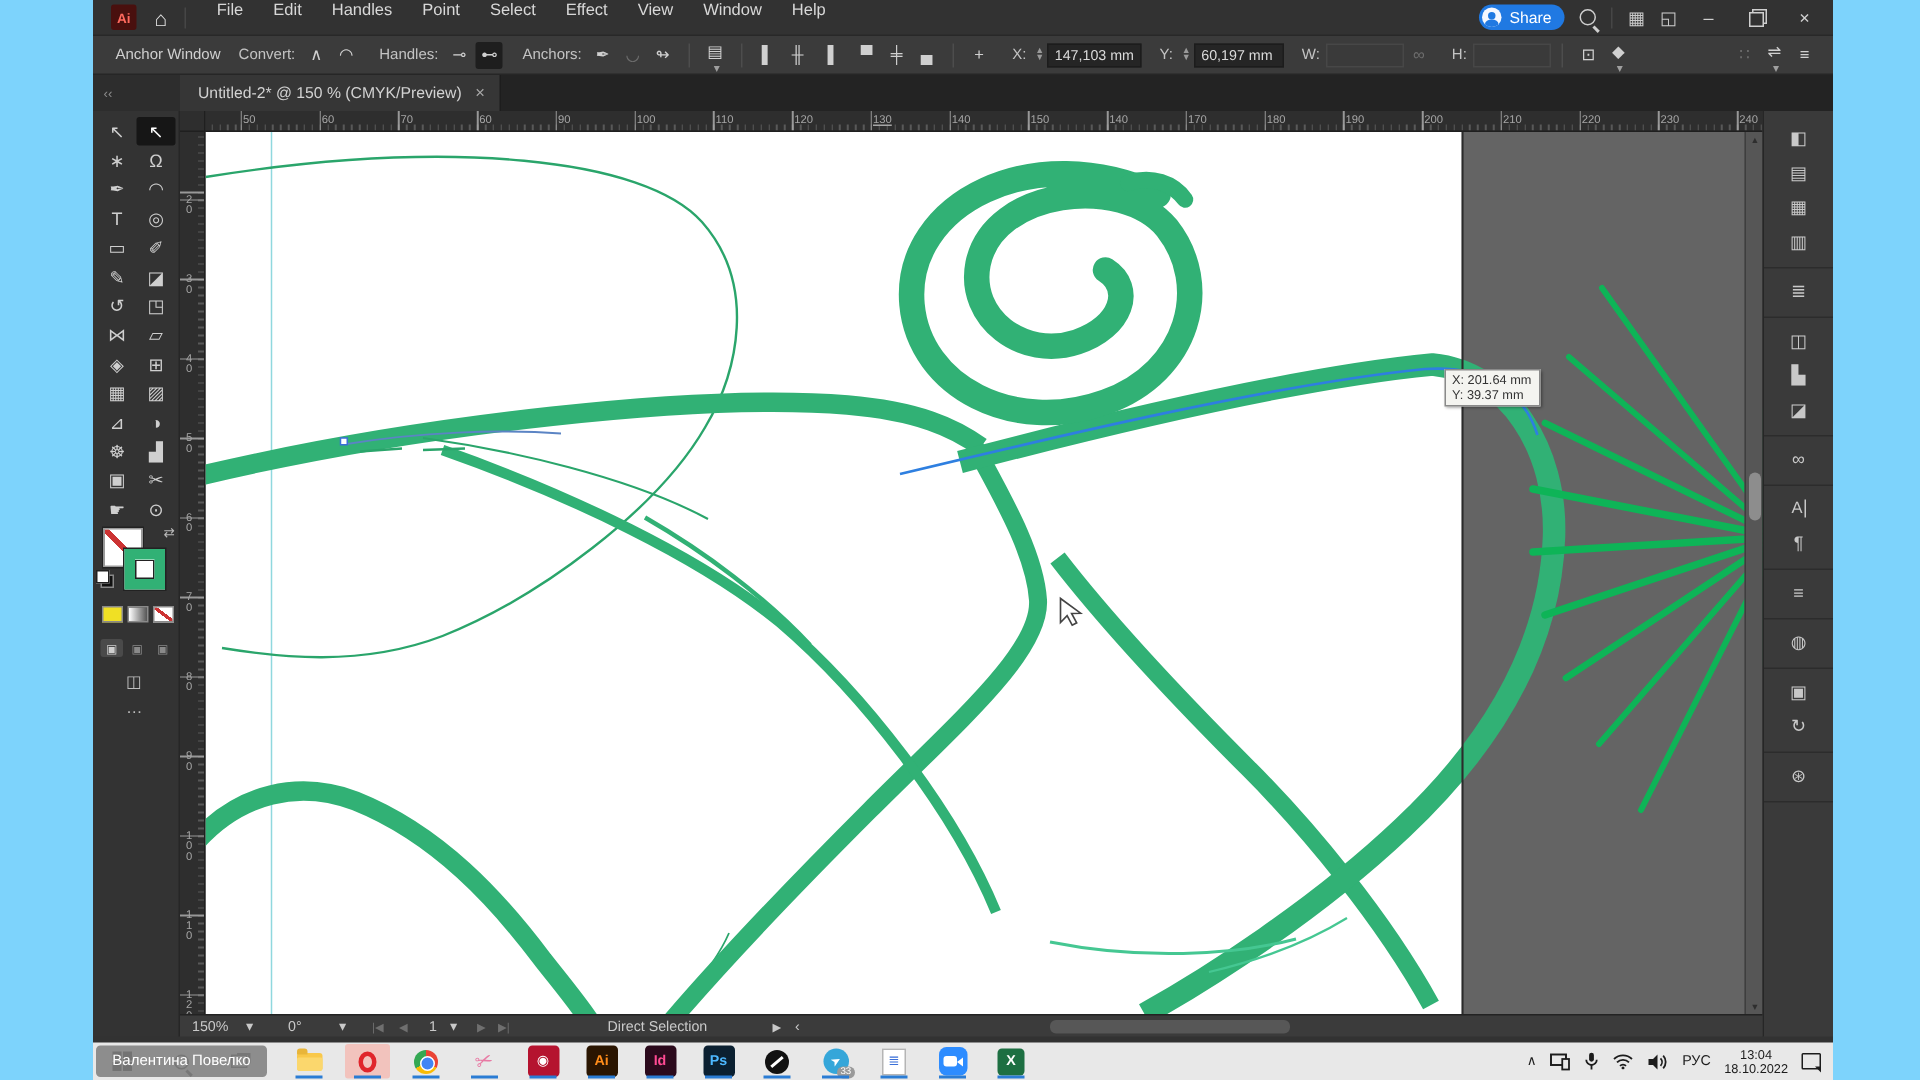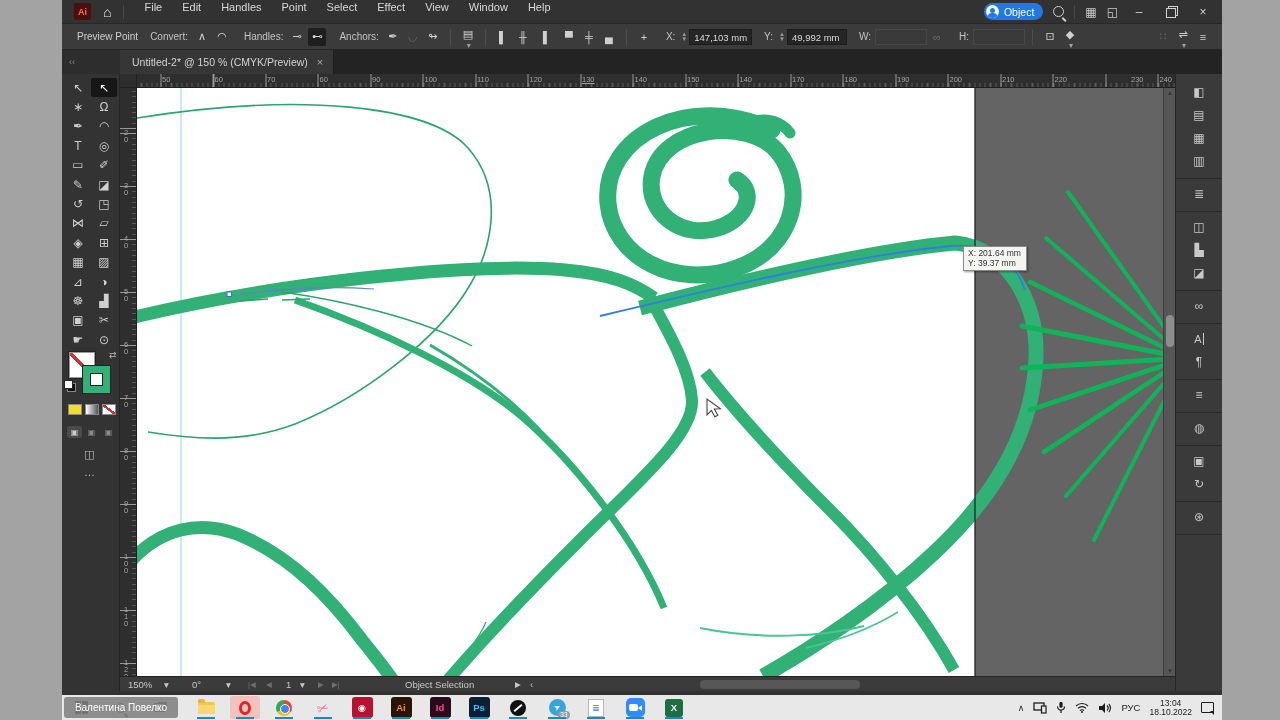"Ai" #stage { background: #a3a3a3 -> #7dd3fc }
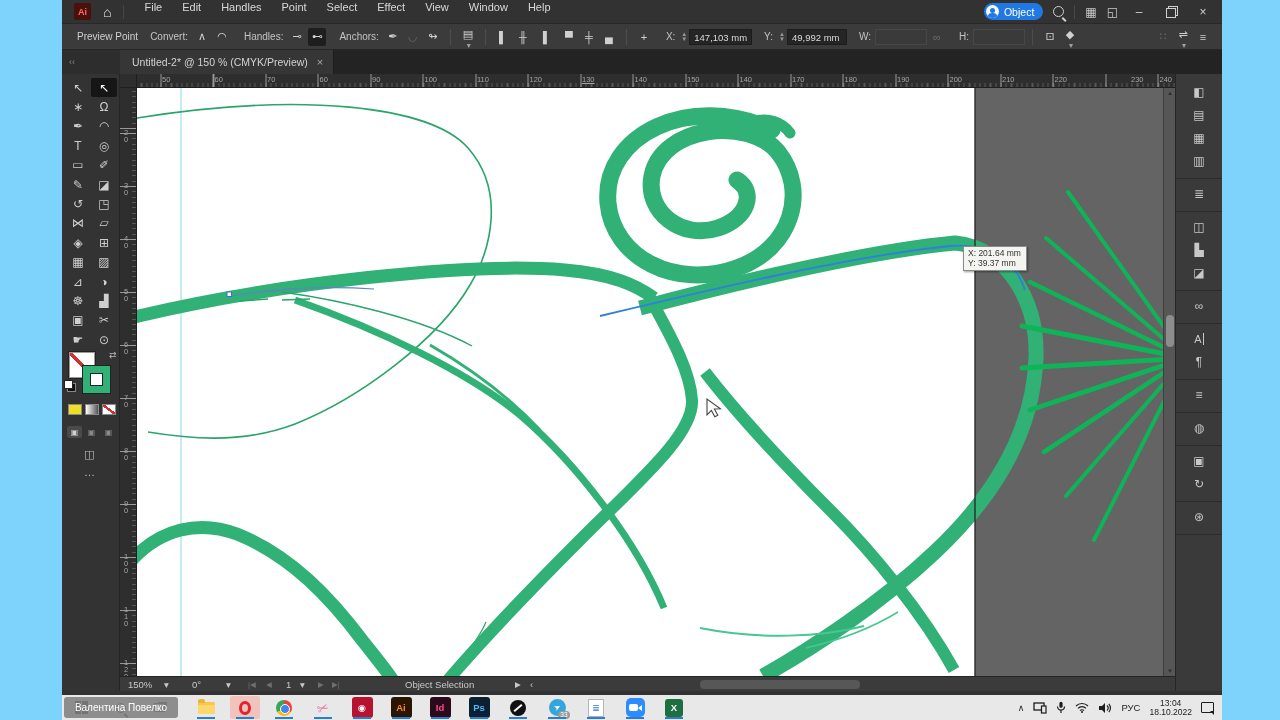"Object" span { text: Object -> Share }
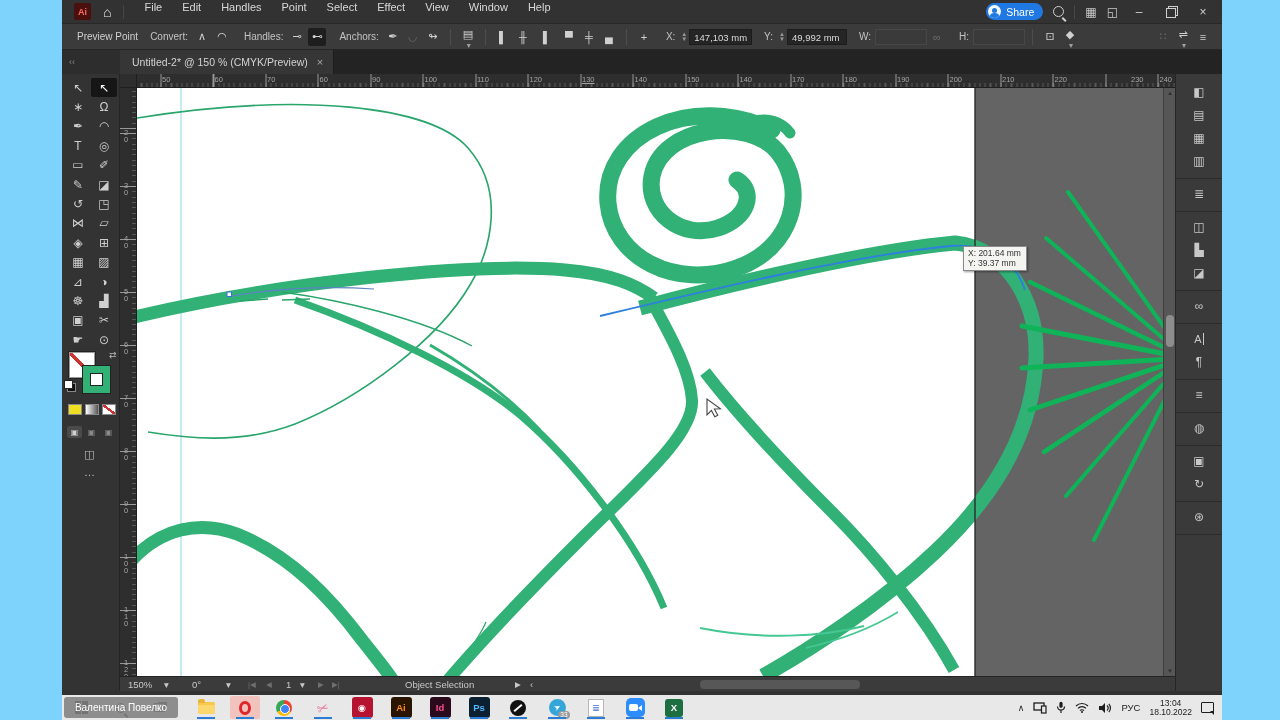"Preview Point" span.cb-title { text: Preview Point -> Anchor Window }
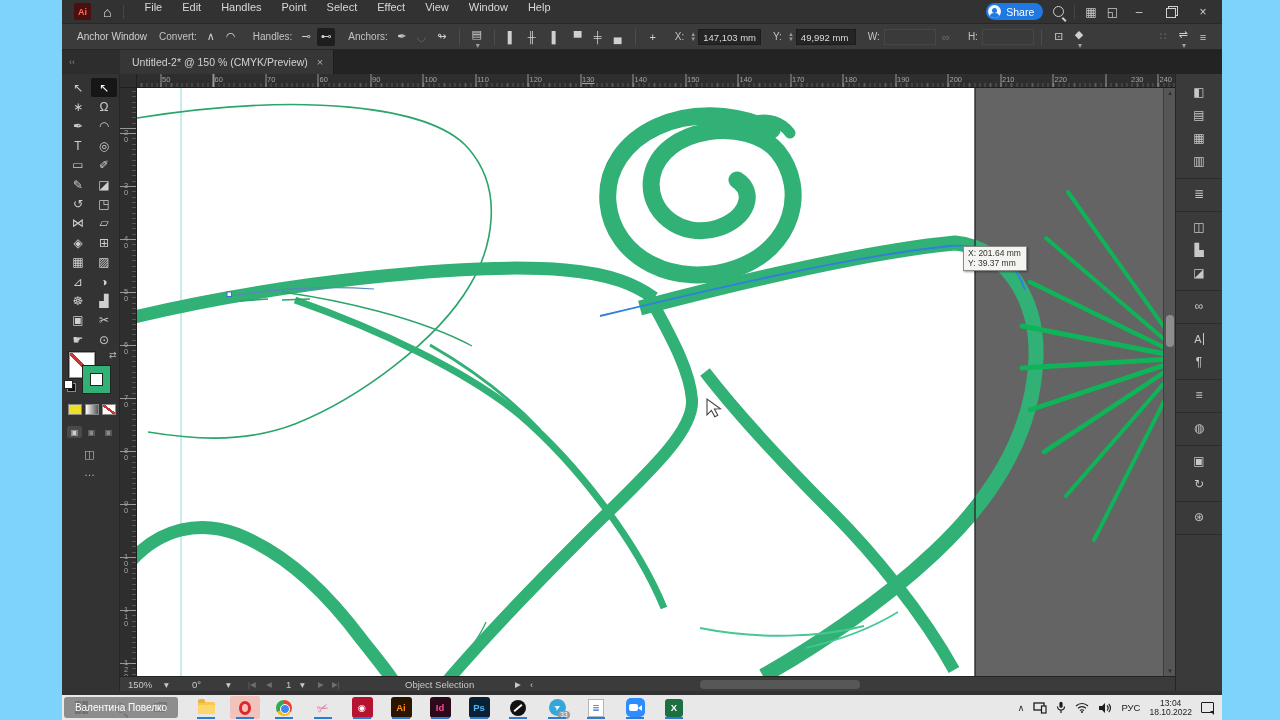"49,992 mm" span.cb-val { text: 49,992 -> 60,197 }
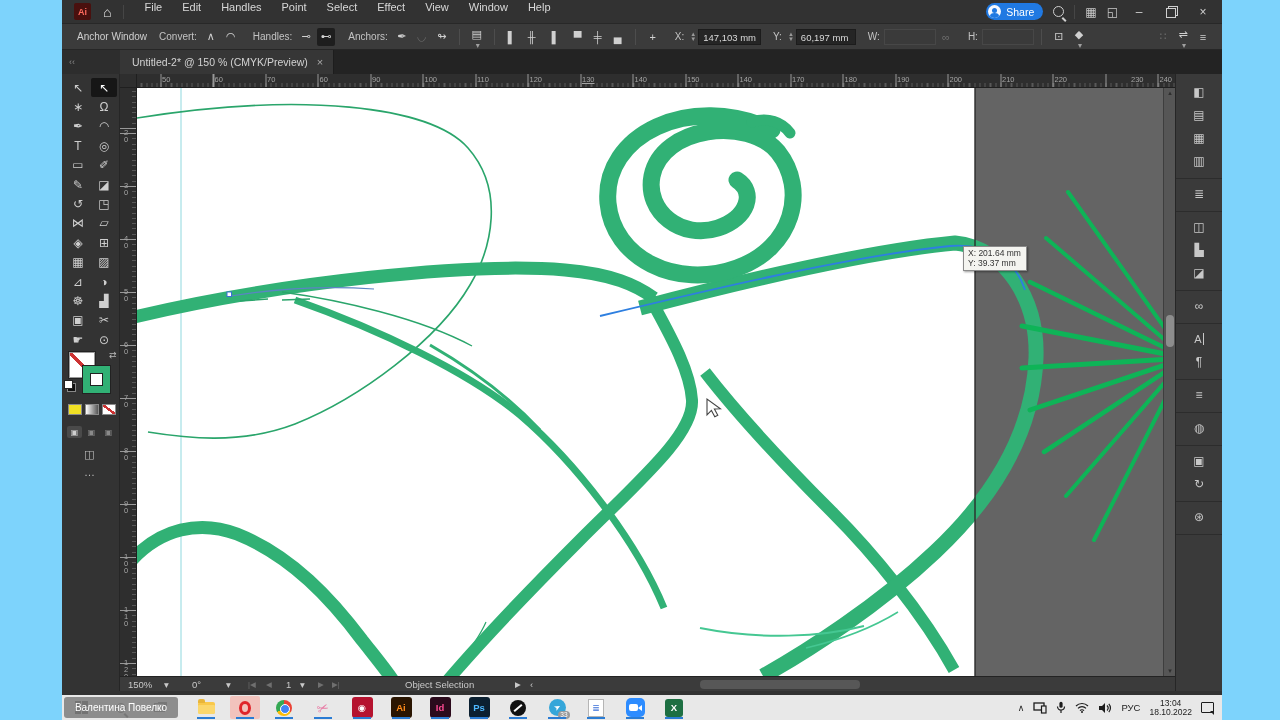"230" span.hr-num { padding-left: 24px -> none }
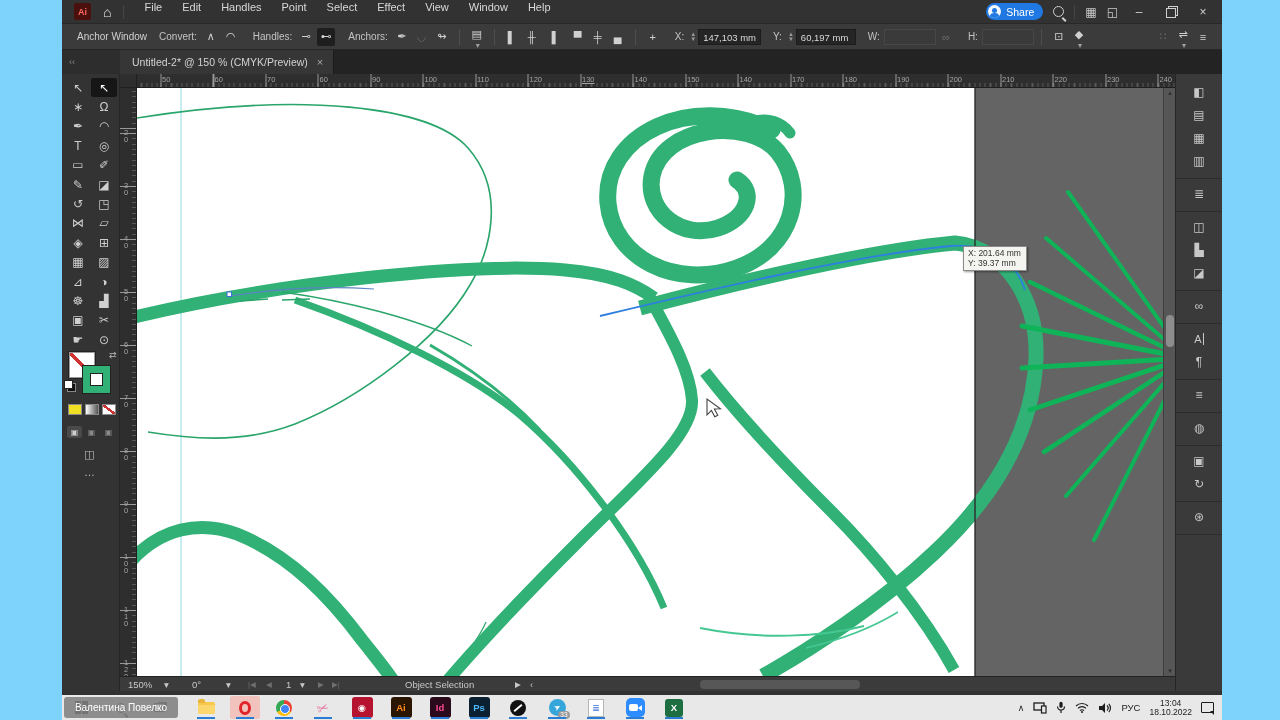"Object Selection" span.sb { text: Object -> Direct }
